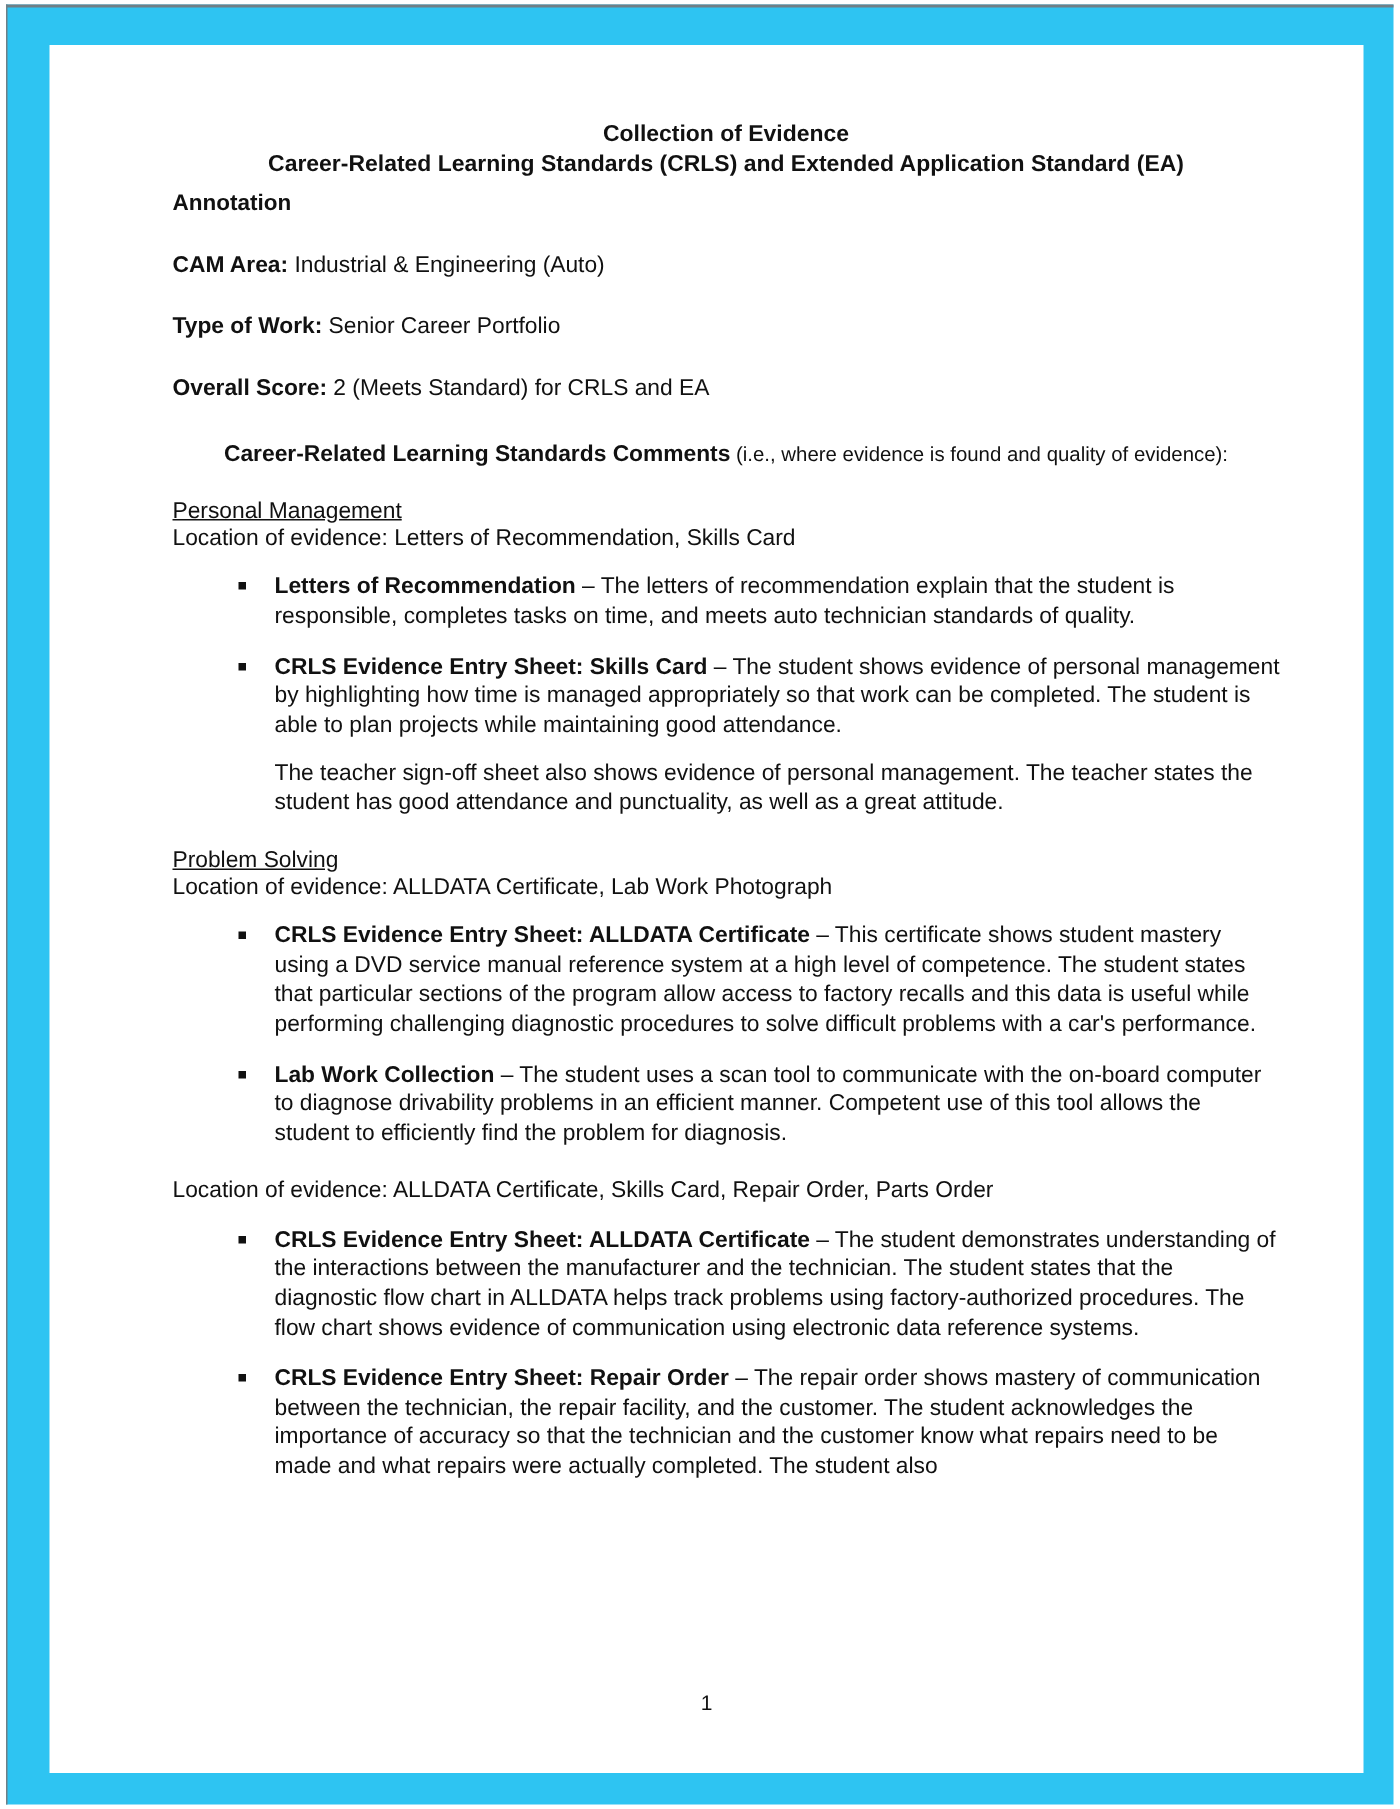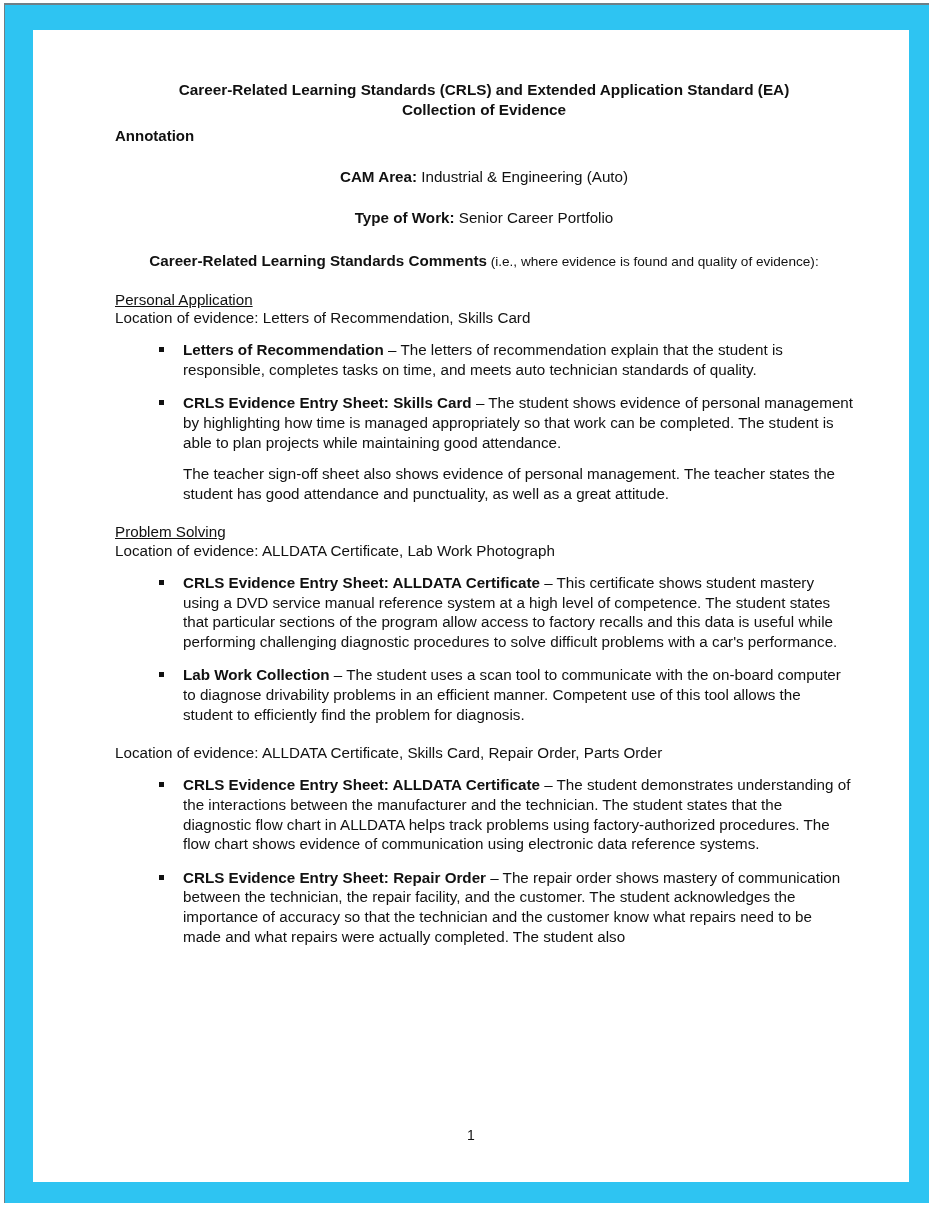"Career-Related Learning Standards (CRLS)" div { order: before "Collection of Evidence" -> after "Collection of Evidence" }
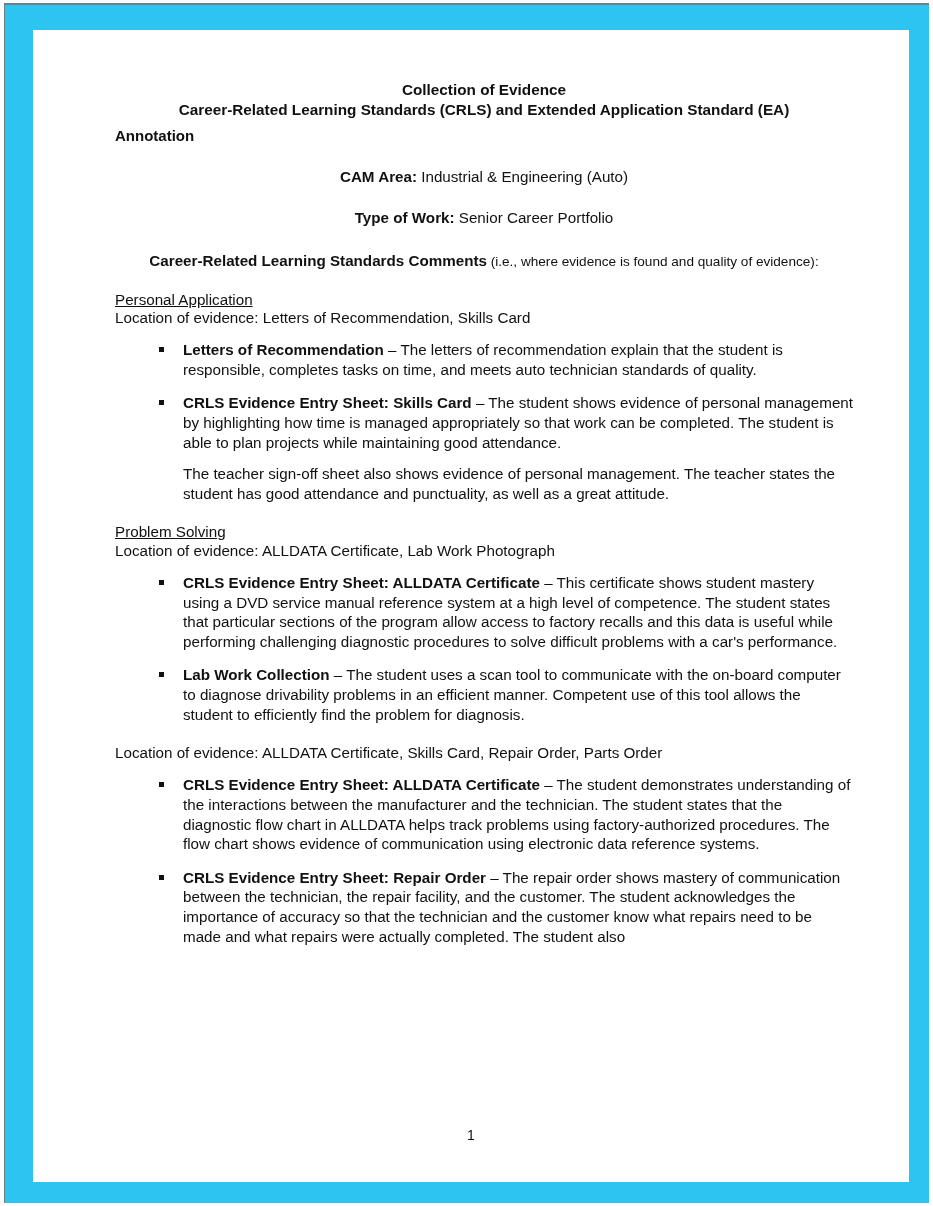"CAM Area: Industrial & Engineering" .meta-field { text-align: center -> none }
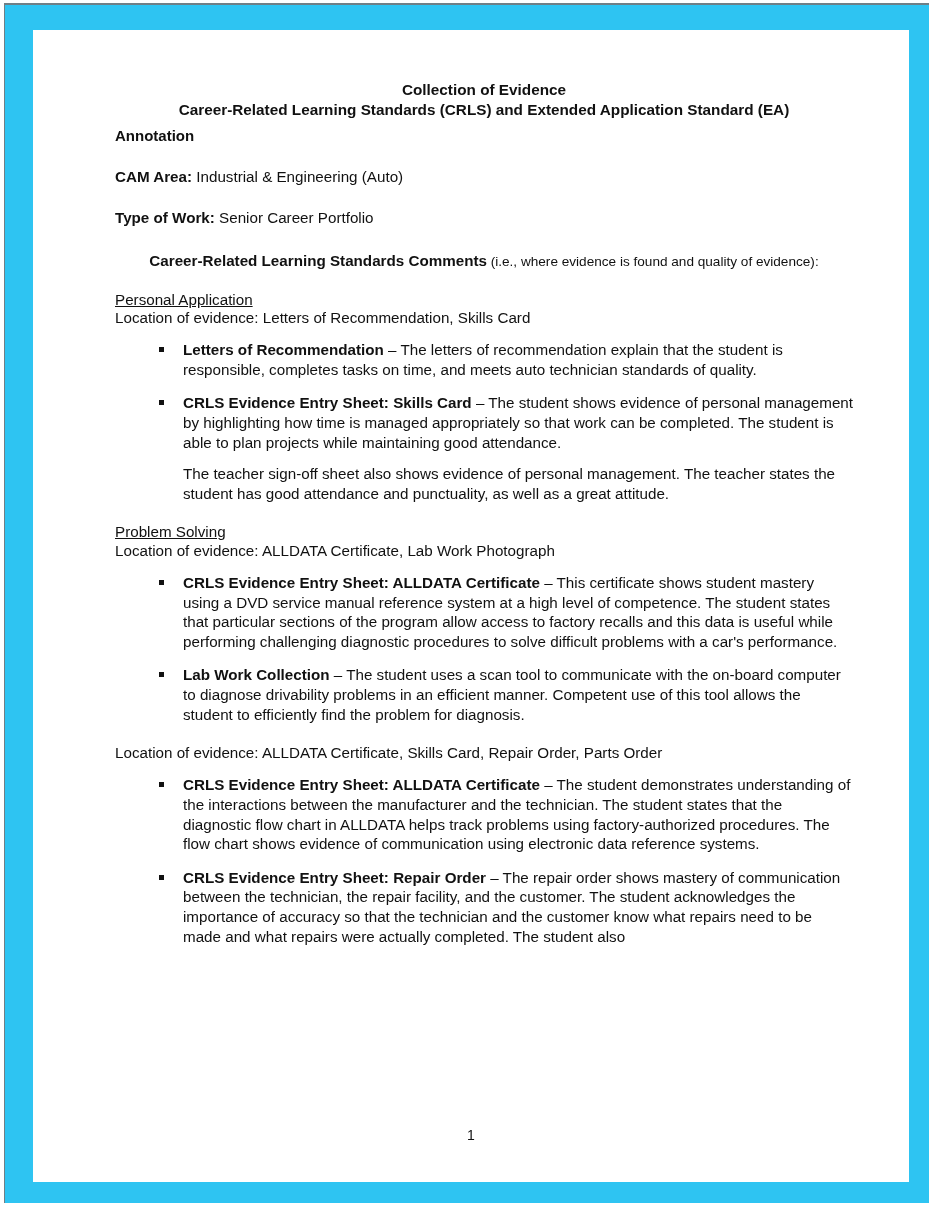"Overall Score: 2 (Meets Standard)" div.meta-field { html: none -> <div> <span>Overall Score:</span><span> 2 (Meets Standard) for CRLS and EA</span> </div> }
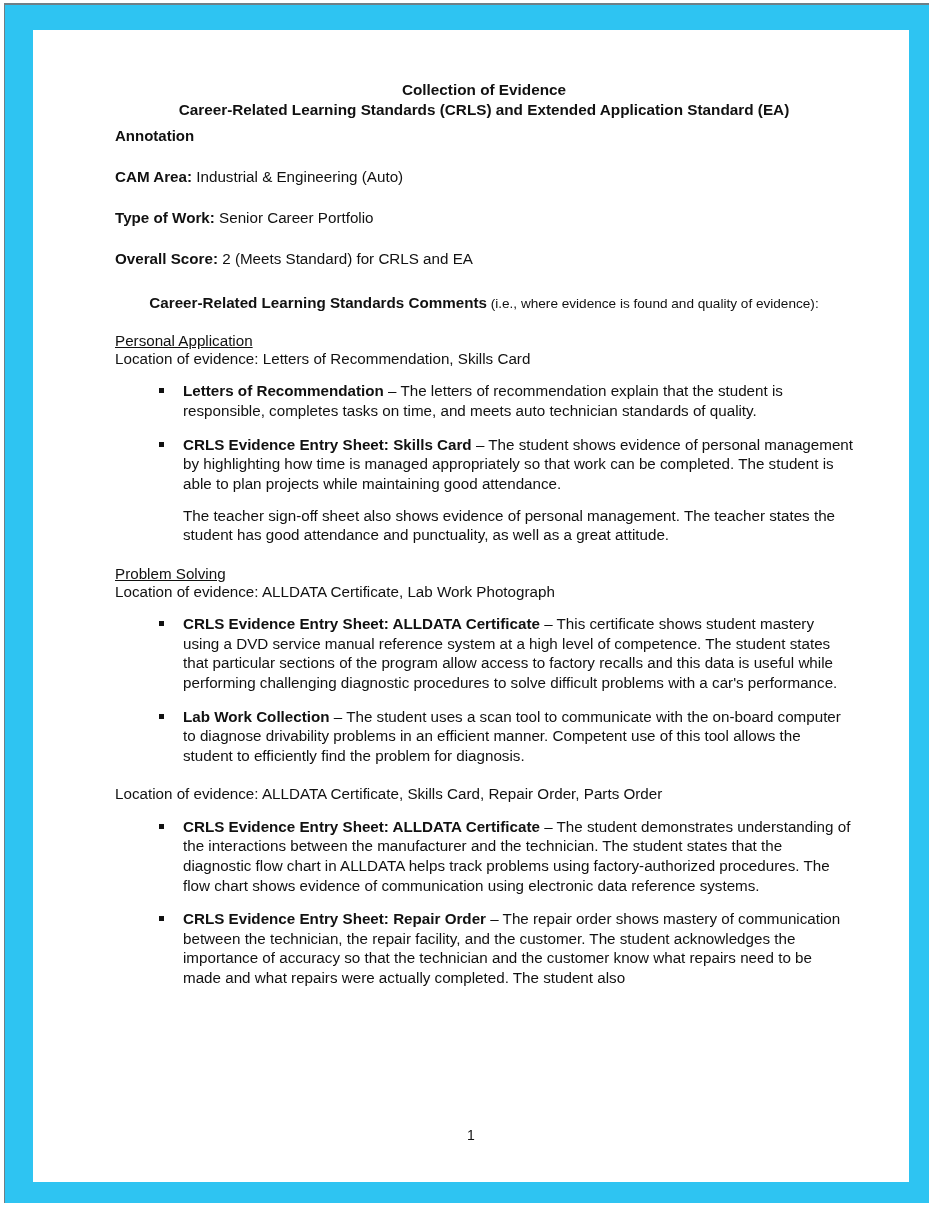"Personal Application" div.std-heading { text: Application -> Management }
